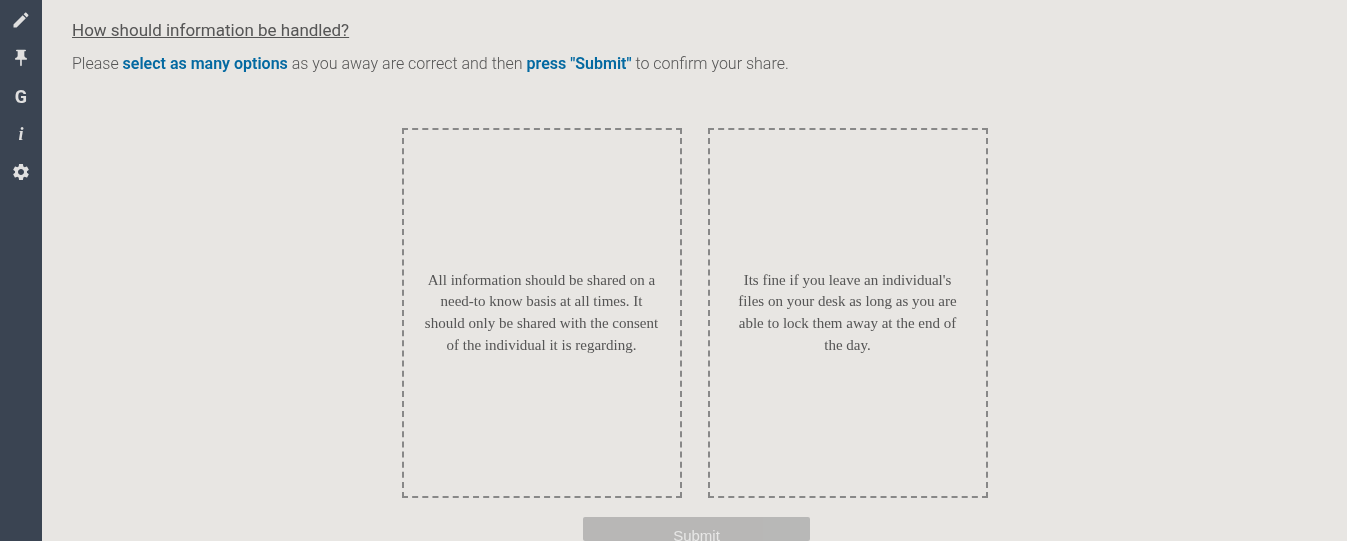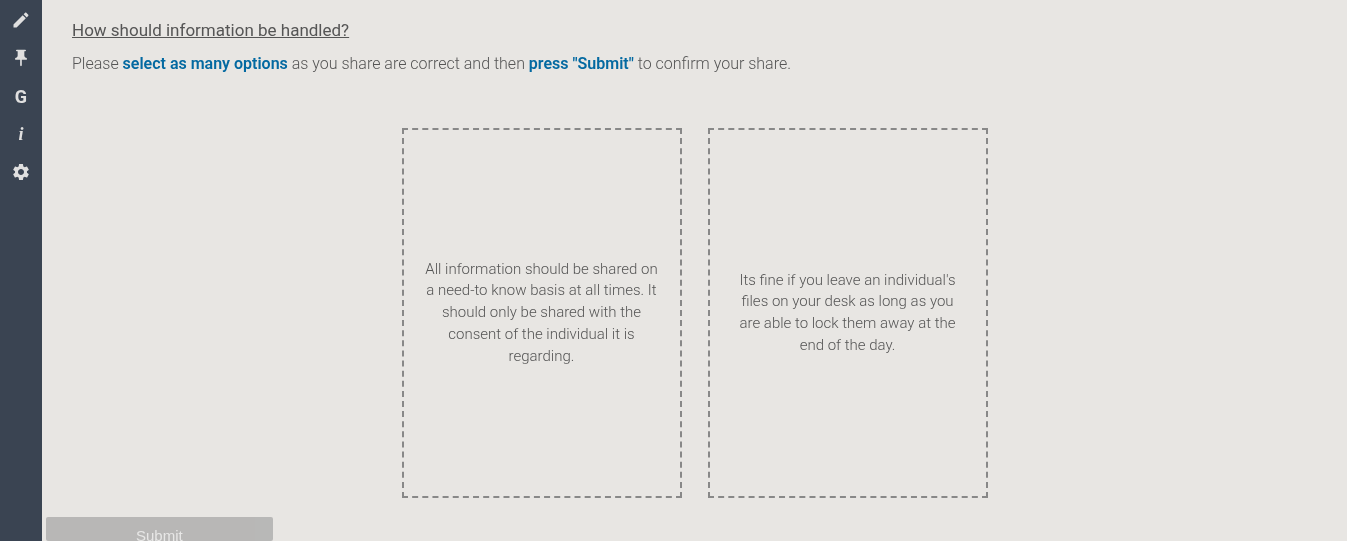"as you share are correct" span { text: share -> away }
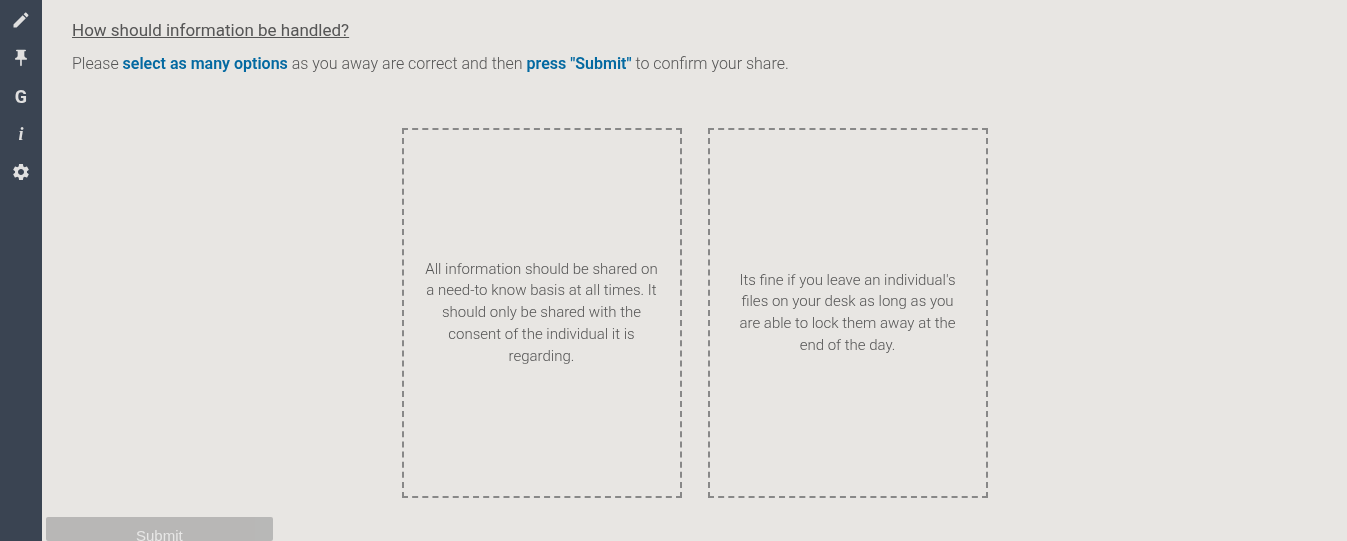"All information should be shared" .options-container { font-family: none -> Liberation Serif, serif }
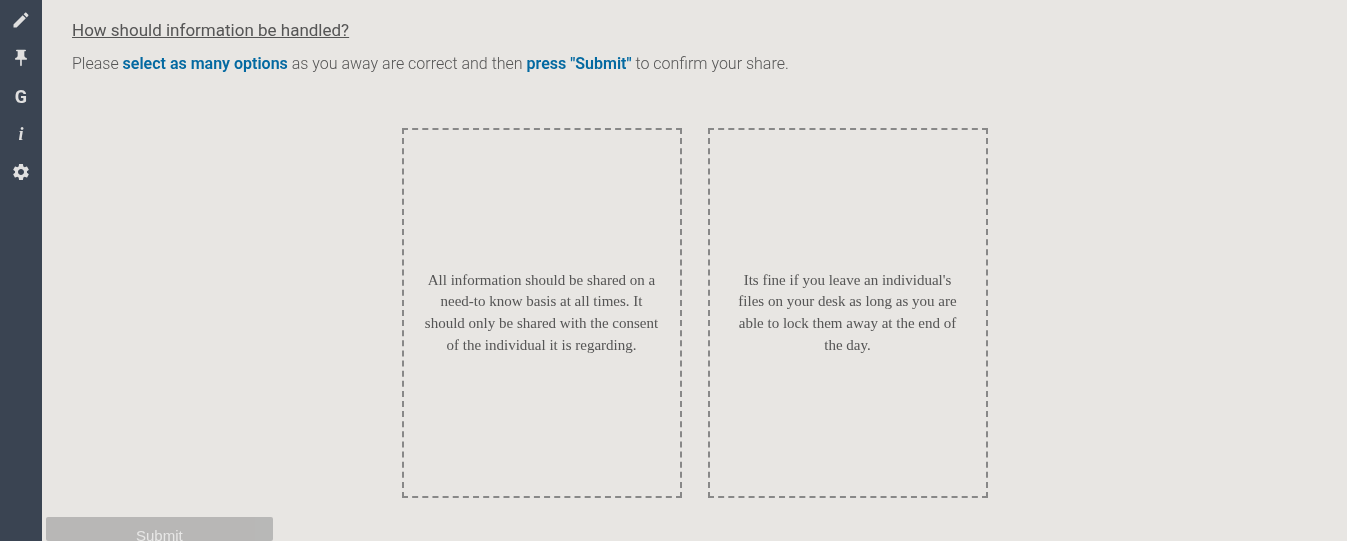"Submit" .submit-container { justify-content: none -> center }
